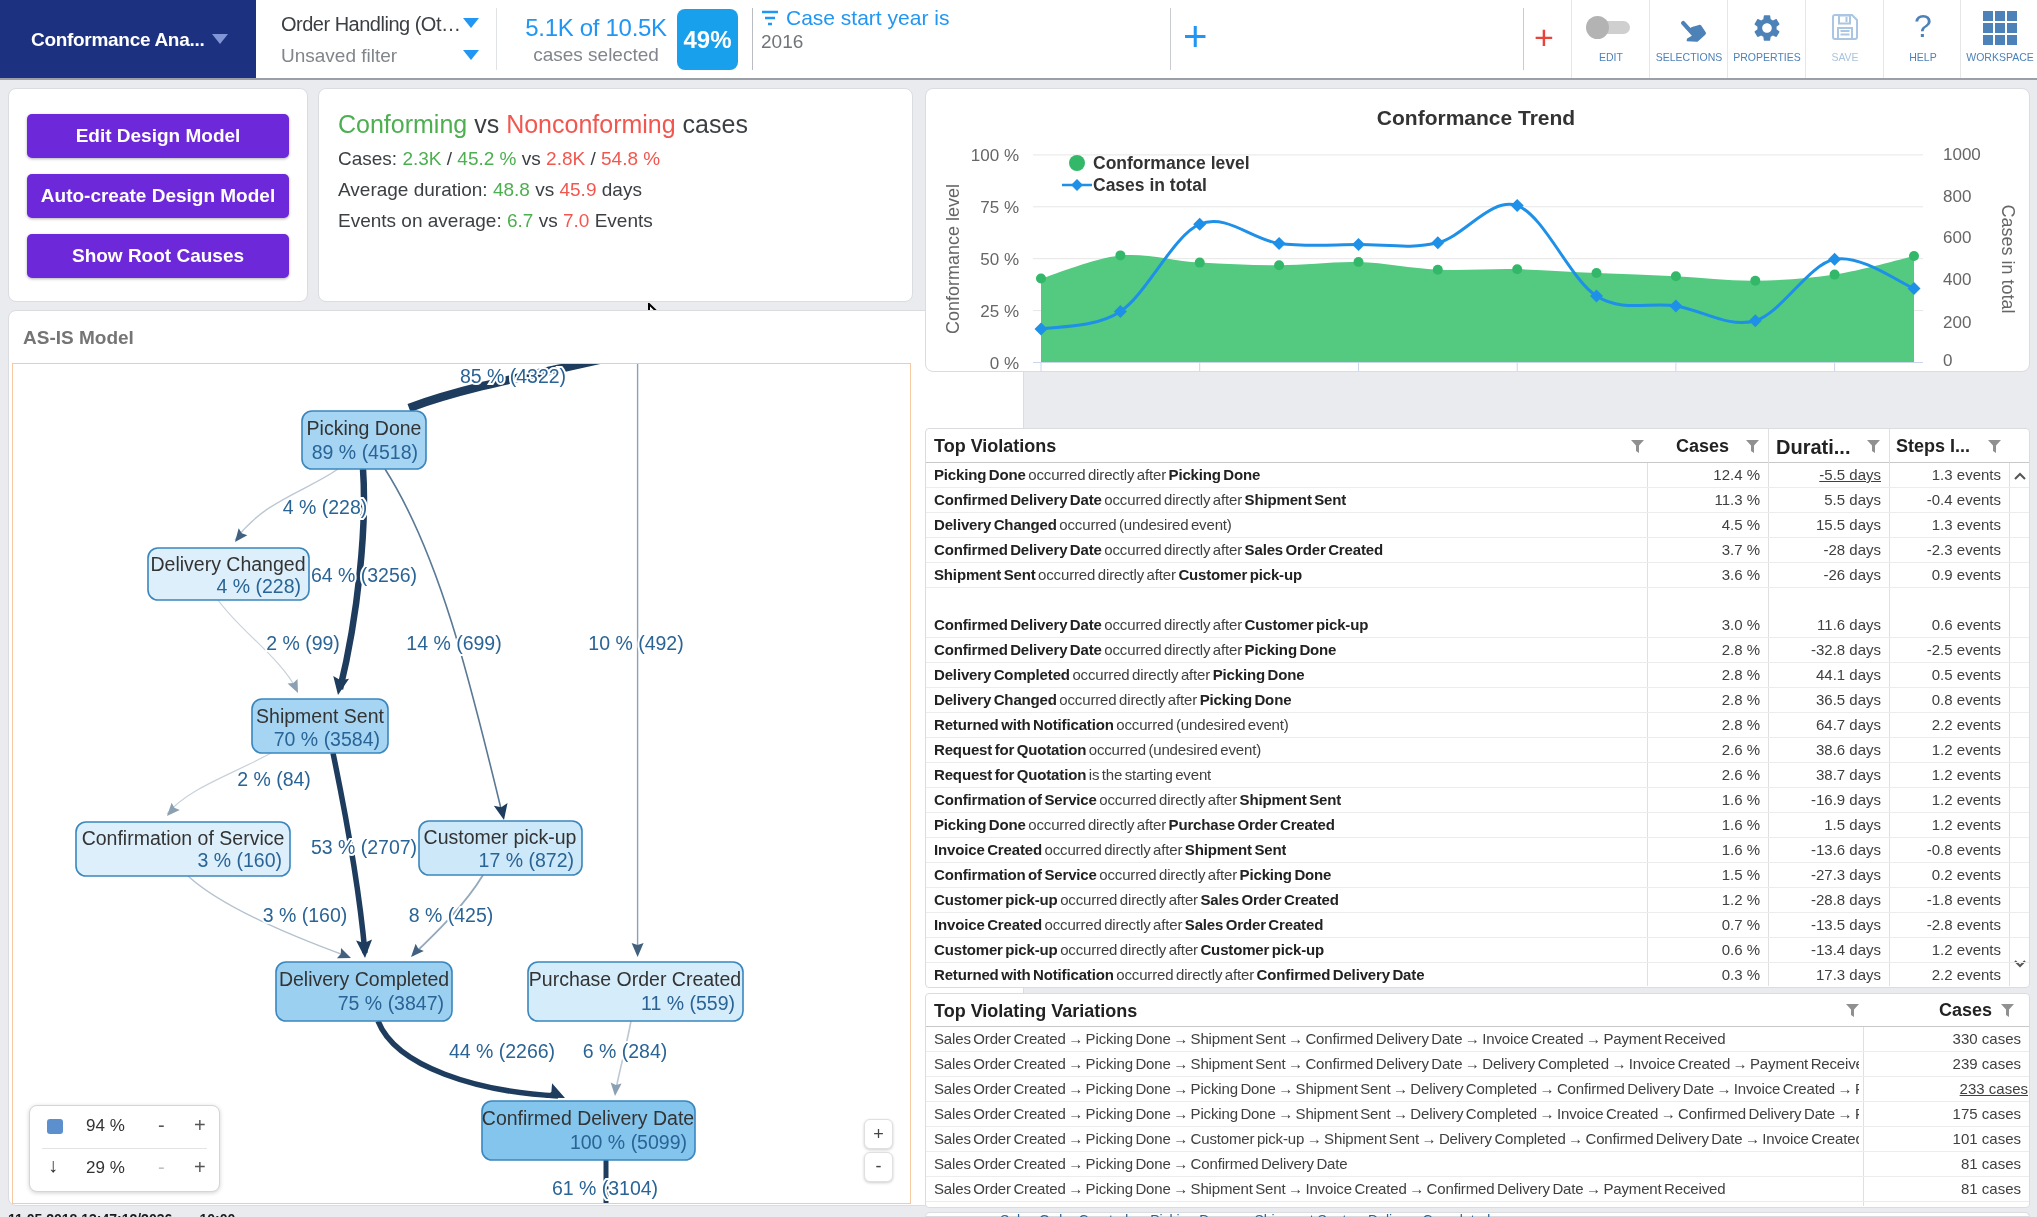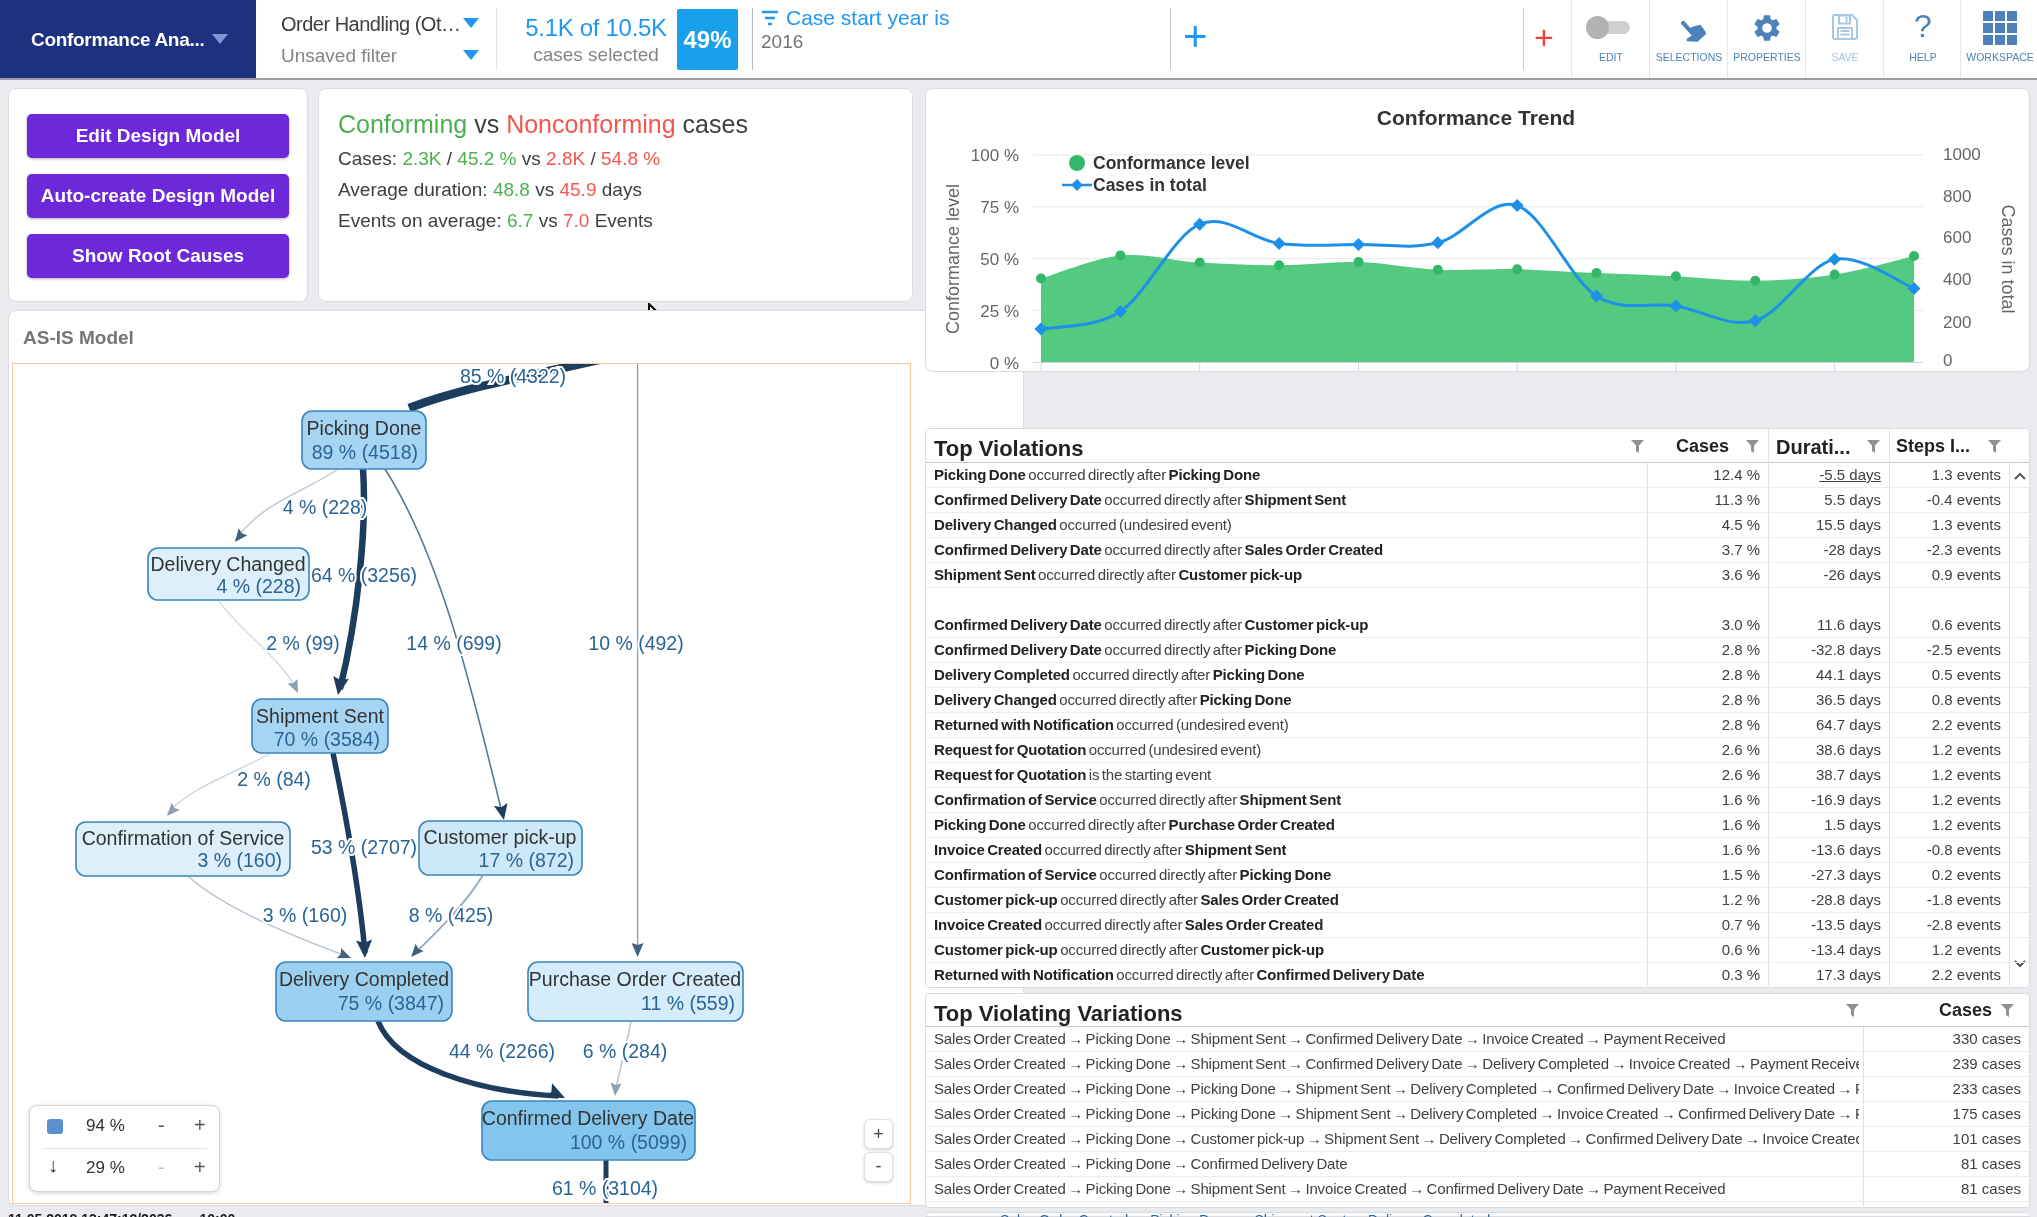"49%" #chip49 { border-radius: 2px -> 8px }
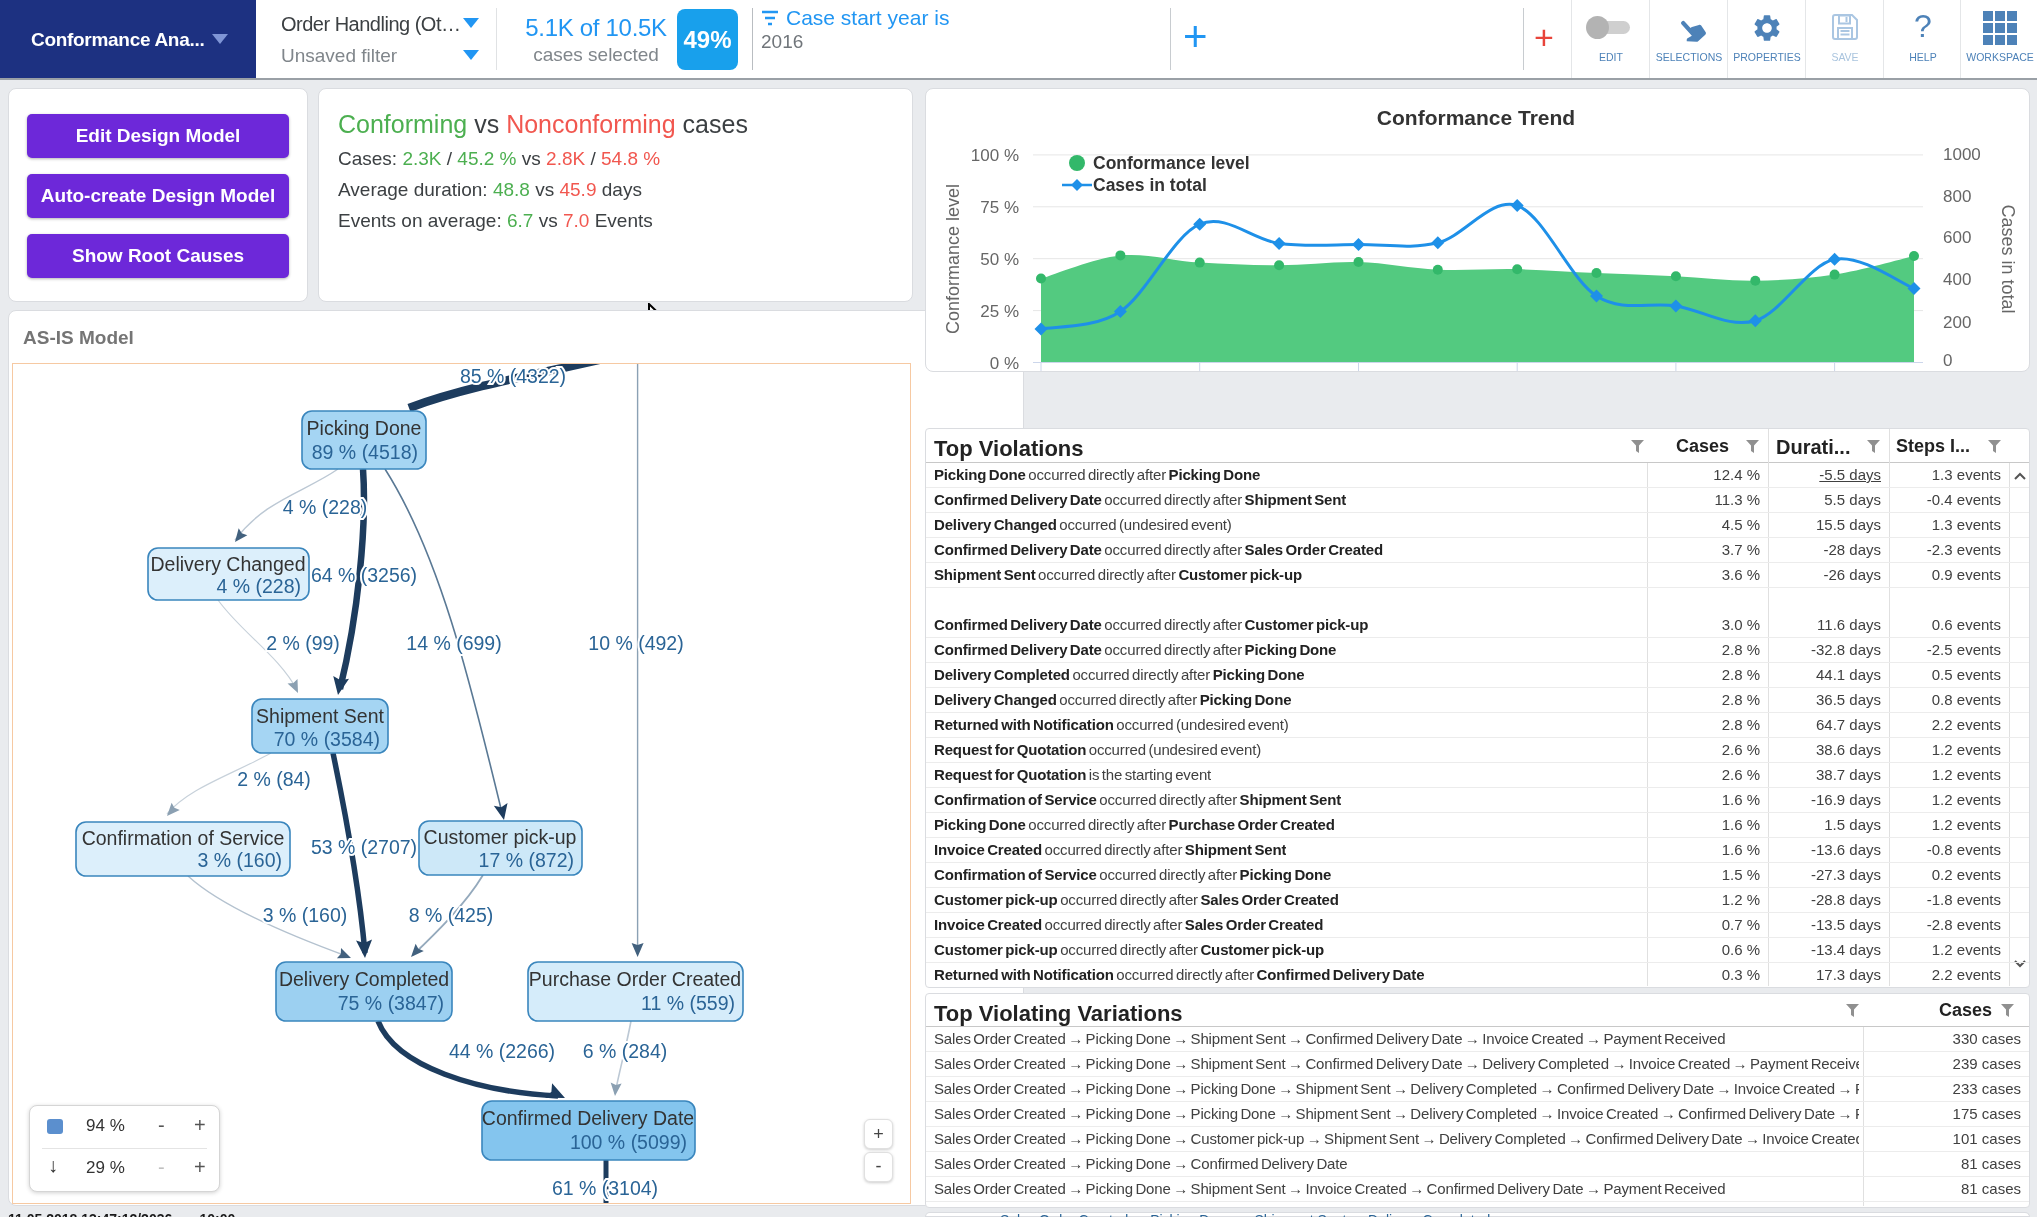"Top Violations" .tbl-title { font-size: 22px -> 18px }
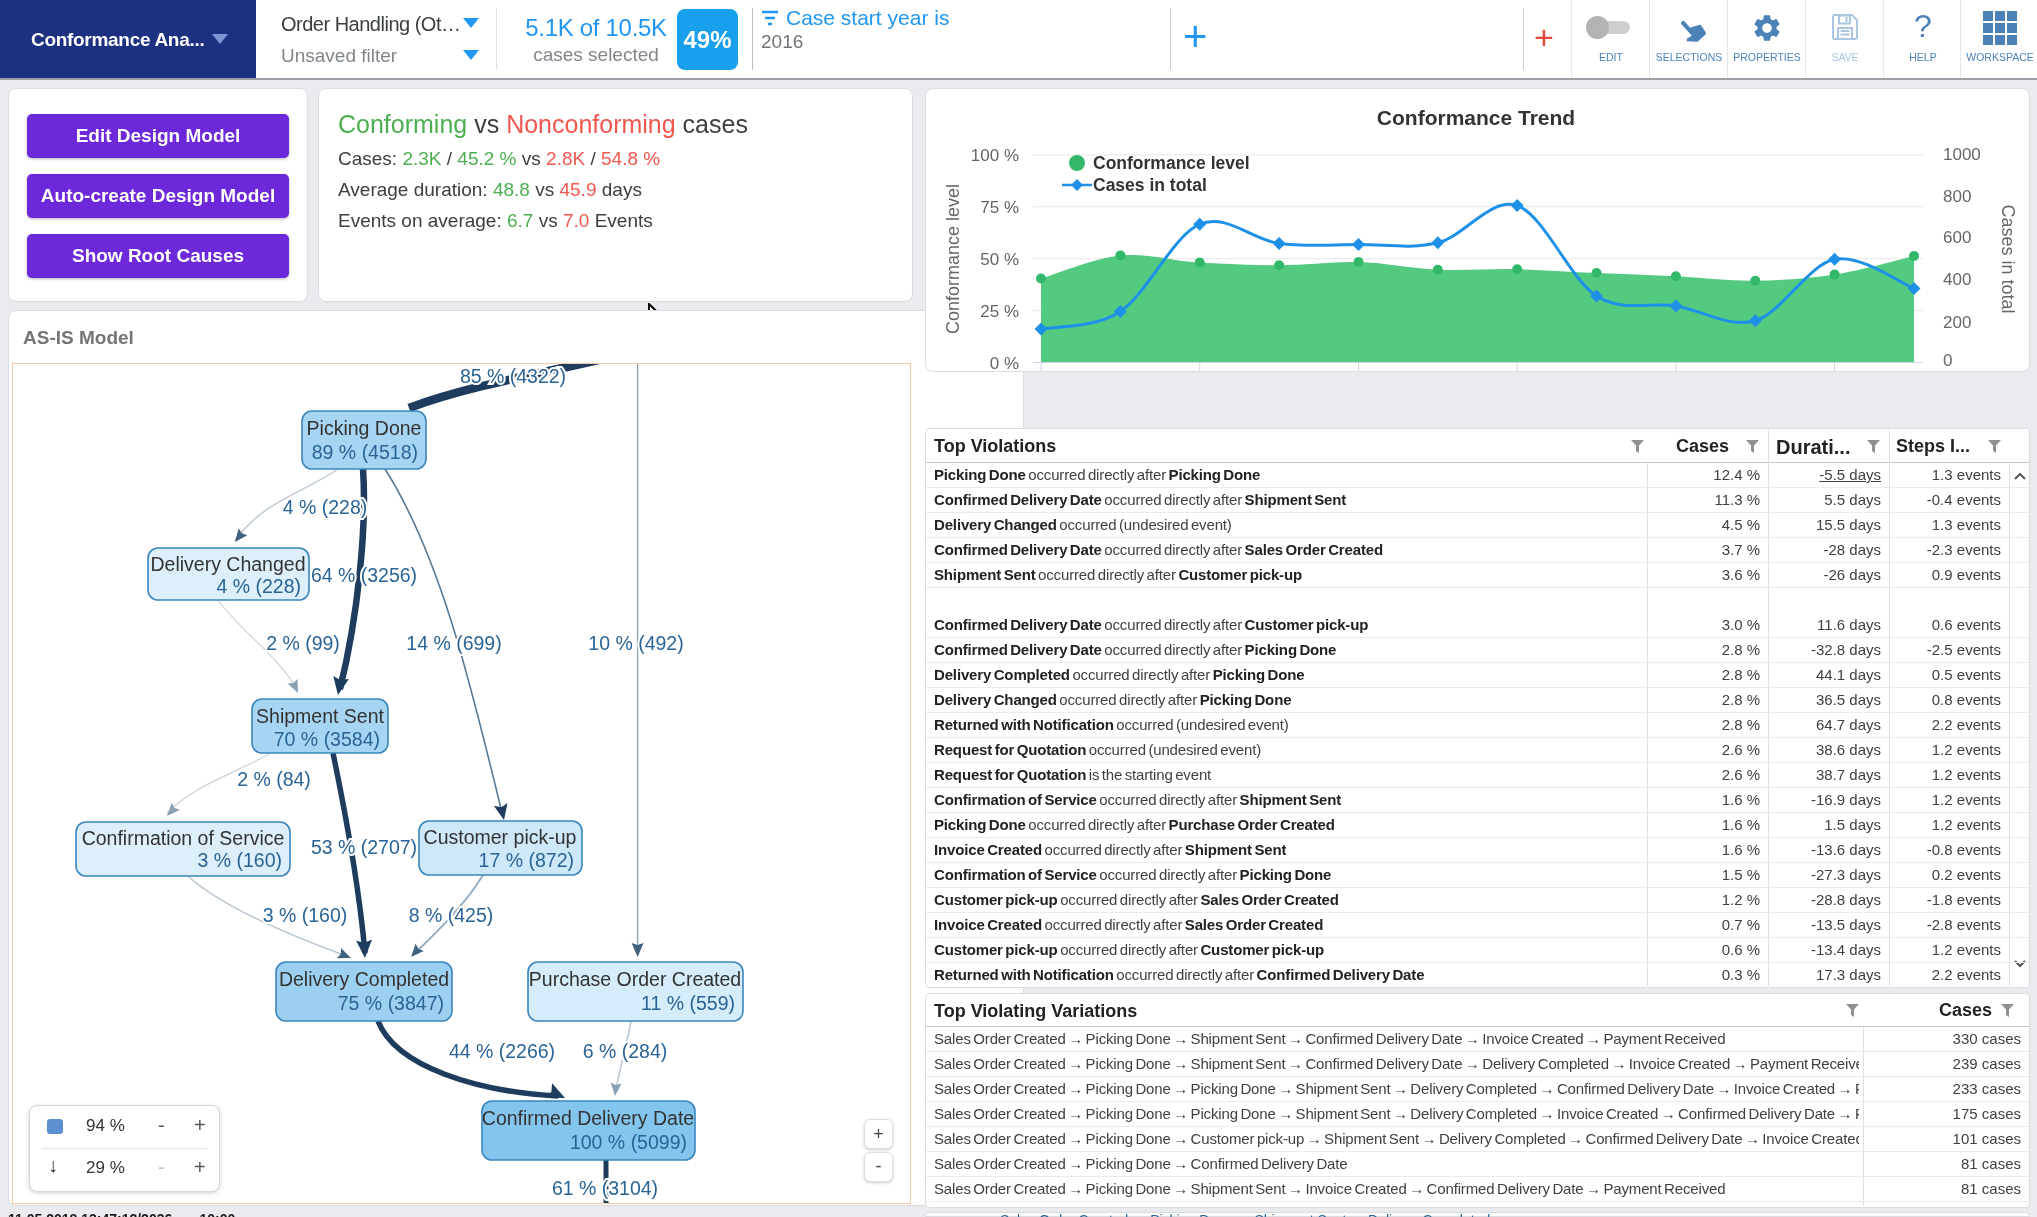"233 cases" div.cellR { right: 8px -> 1px; text-decoration: none -> underline }
